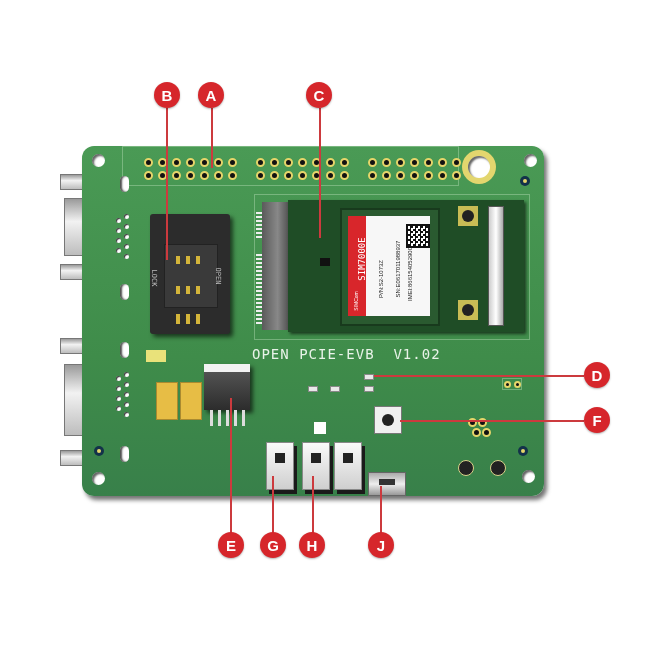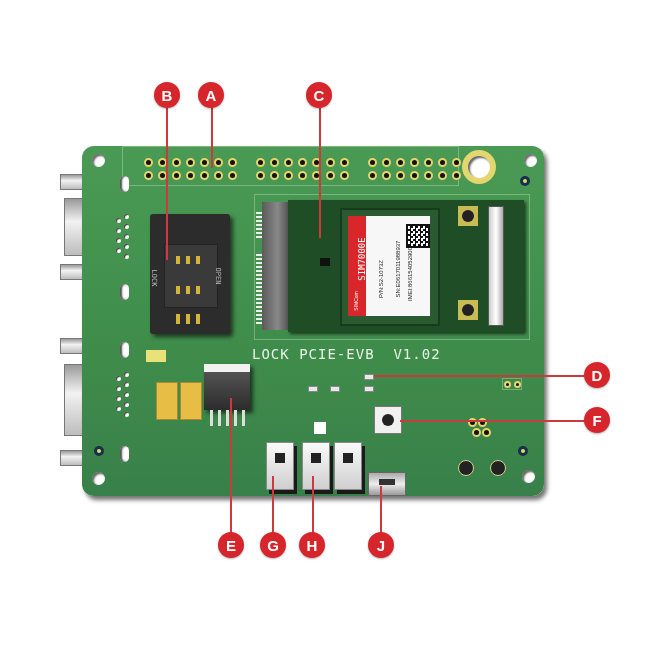"LOCK PCIE-EVB V1.02" div.abs { text: LOCK -> OPEN }
